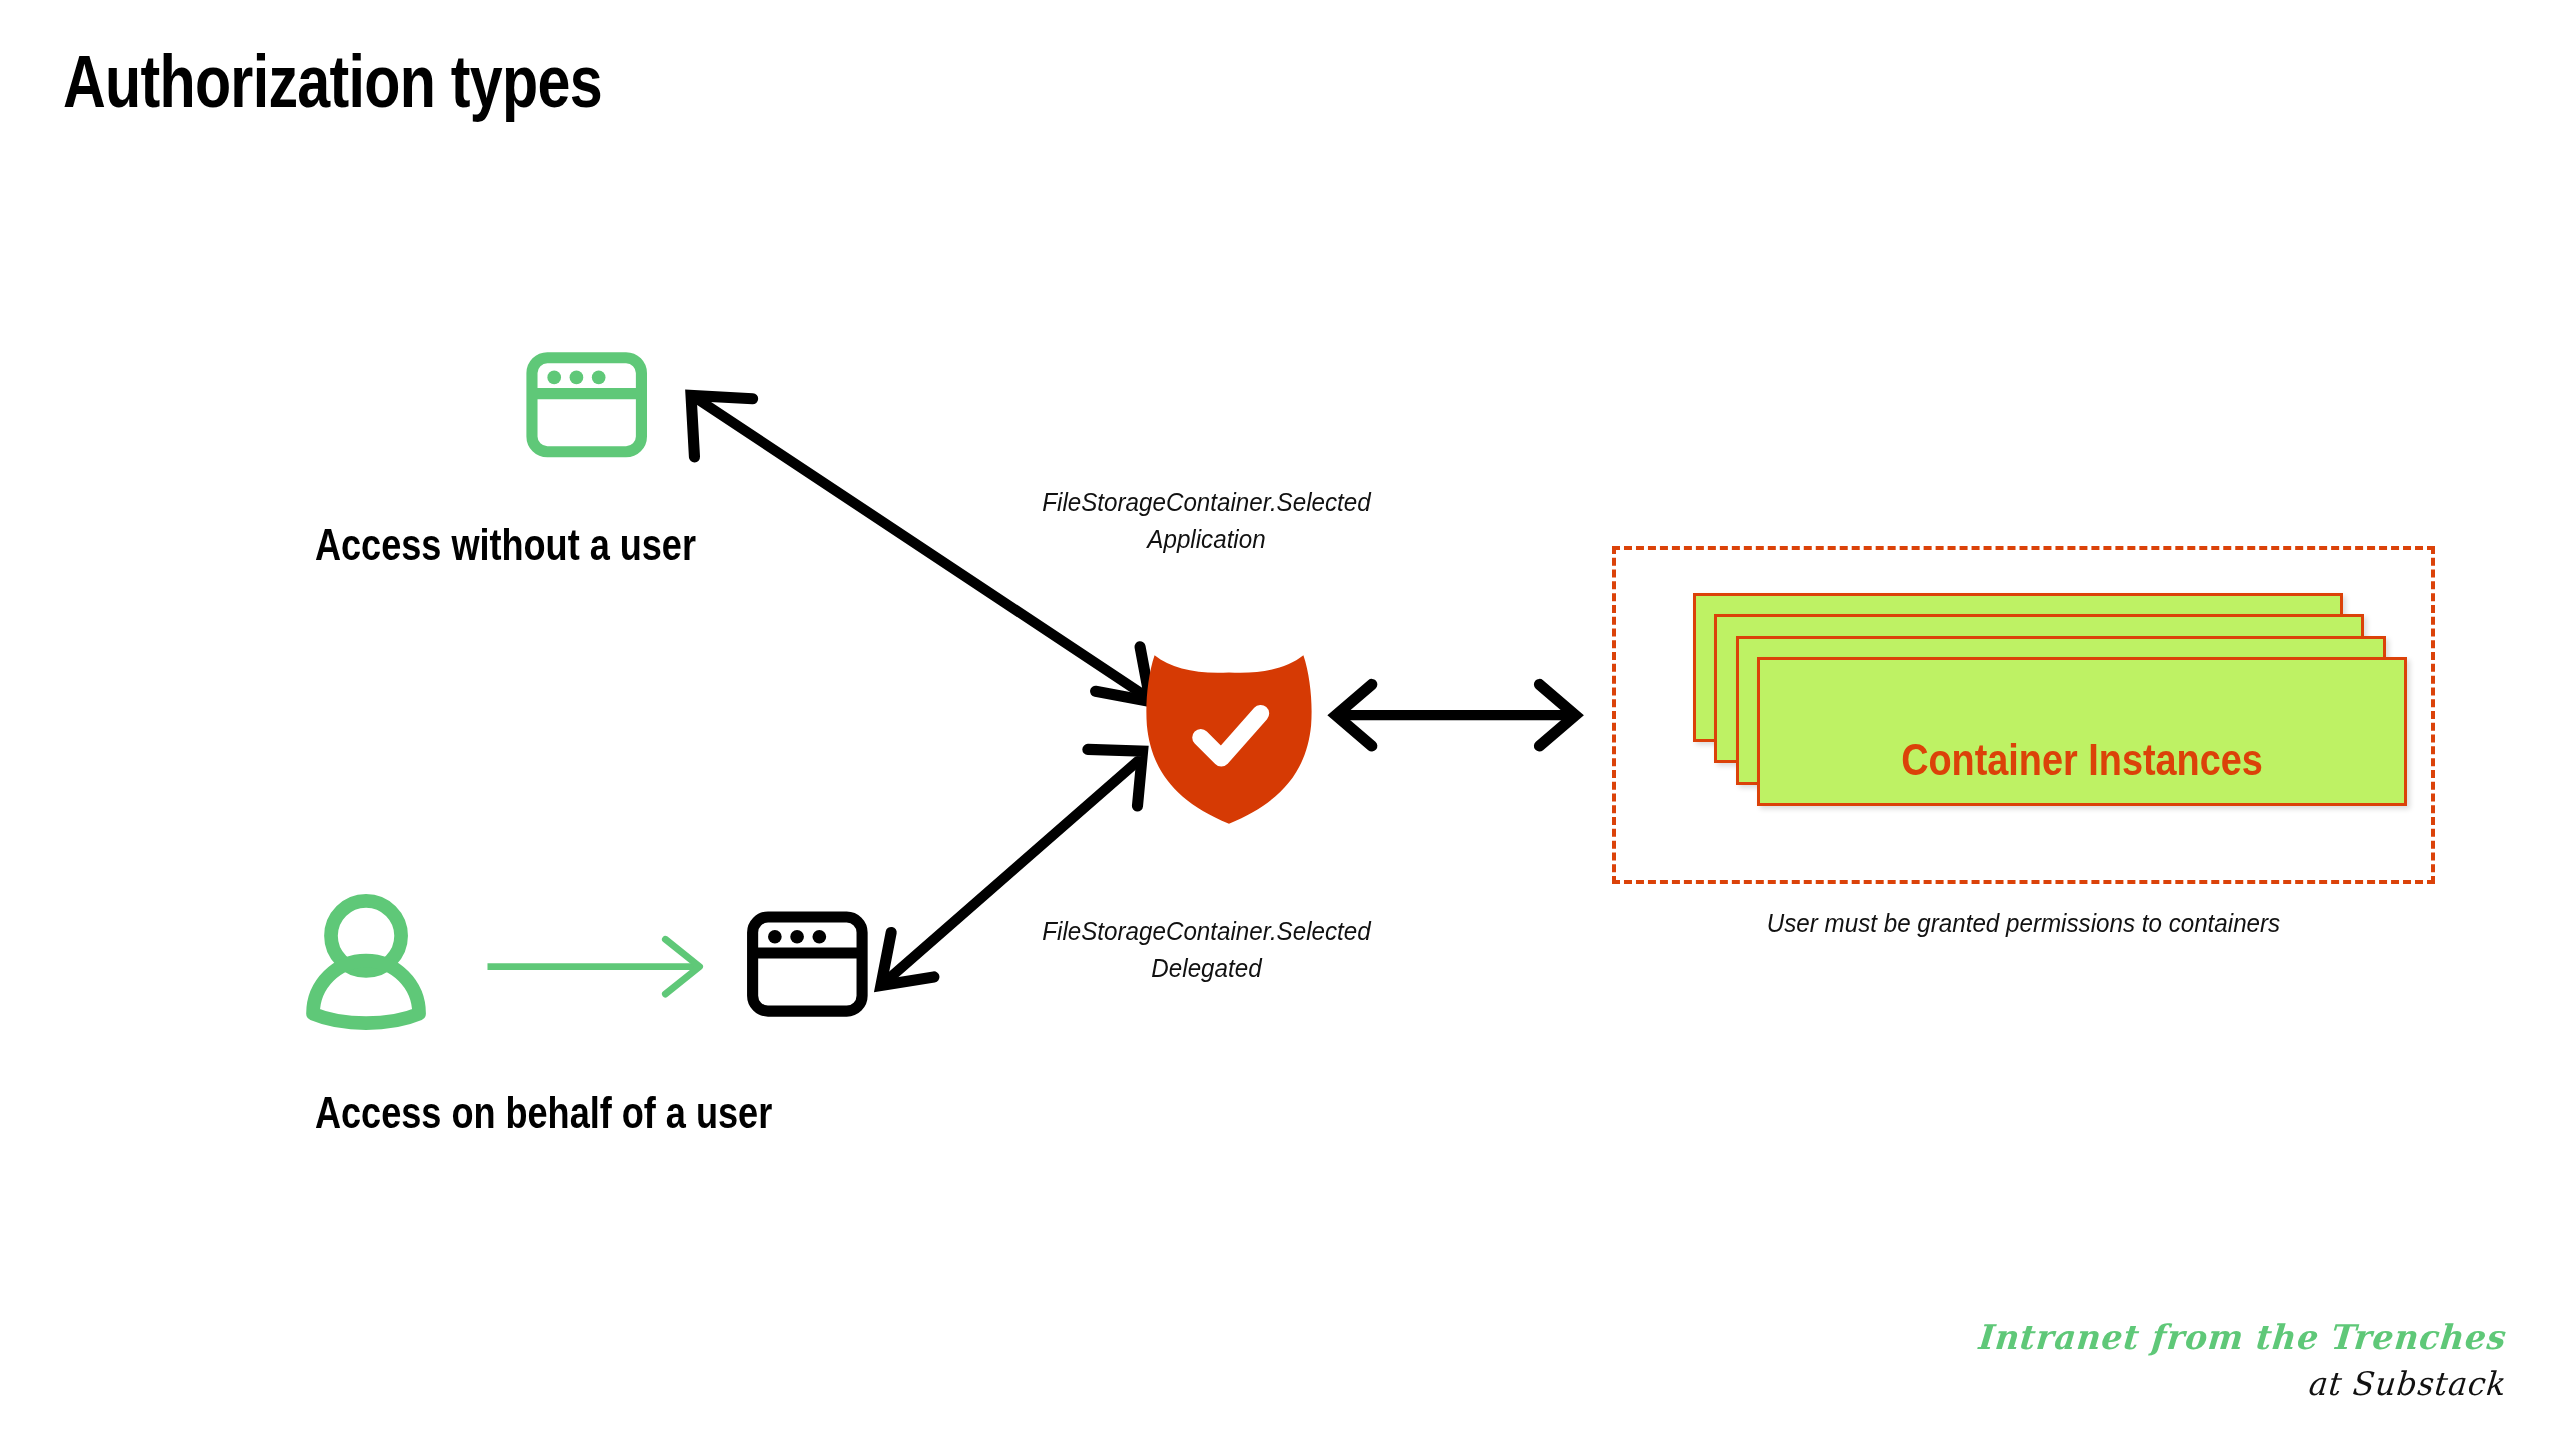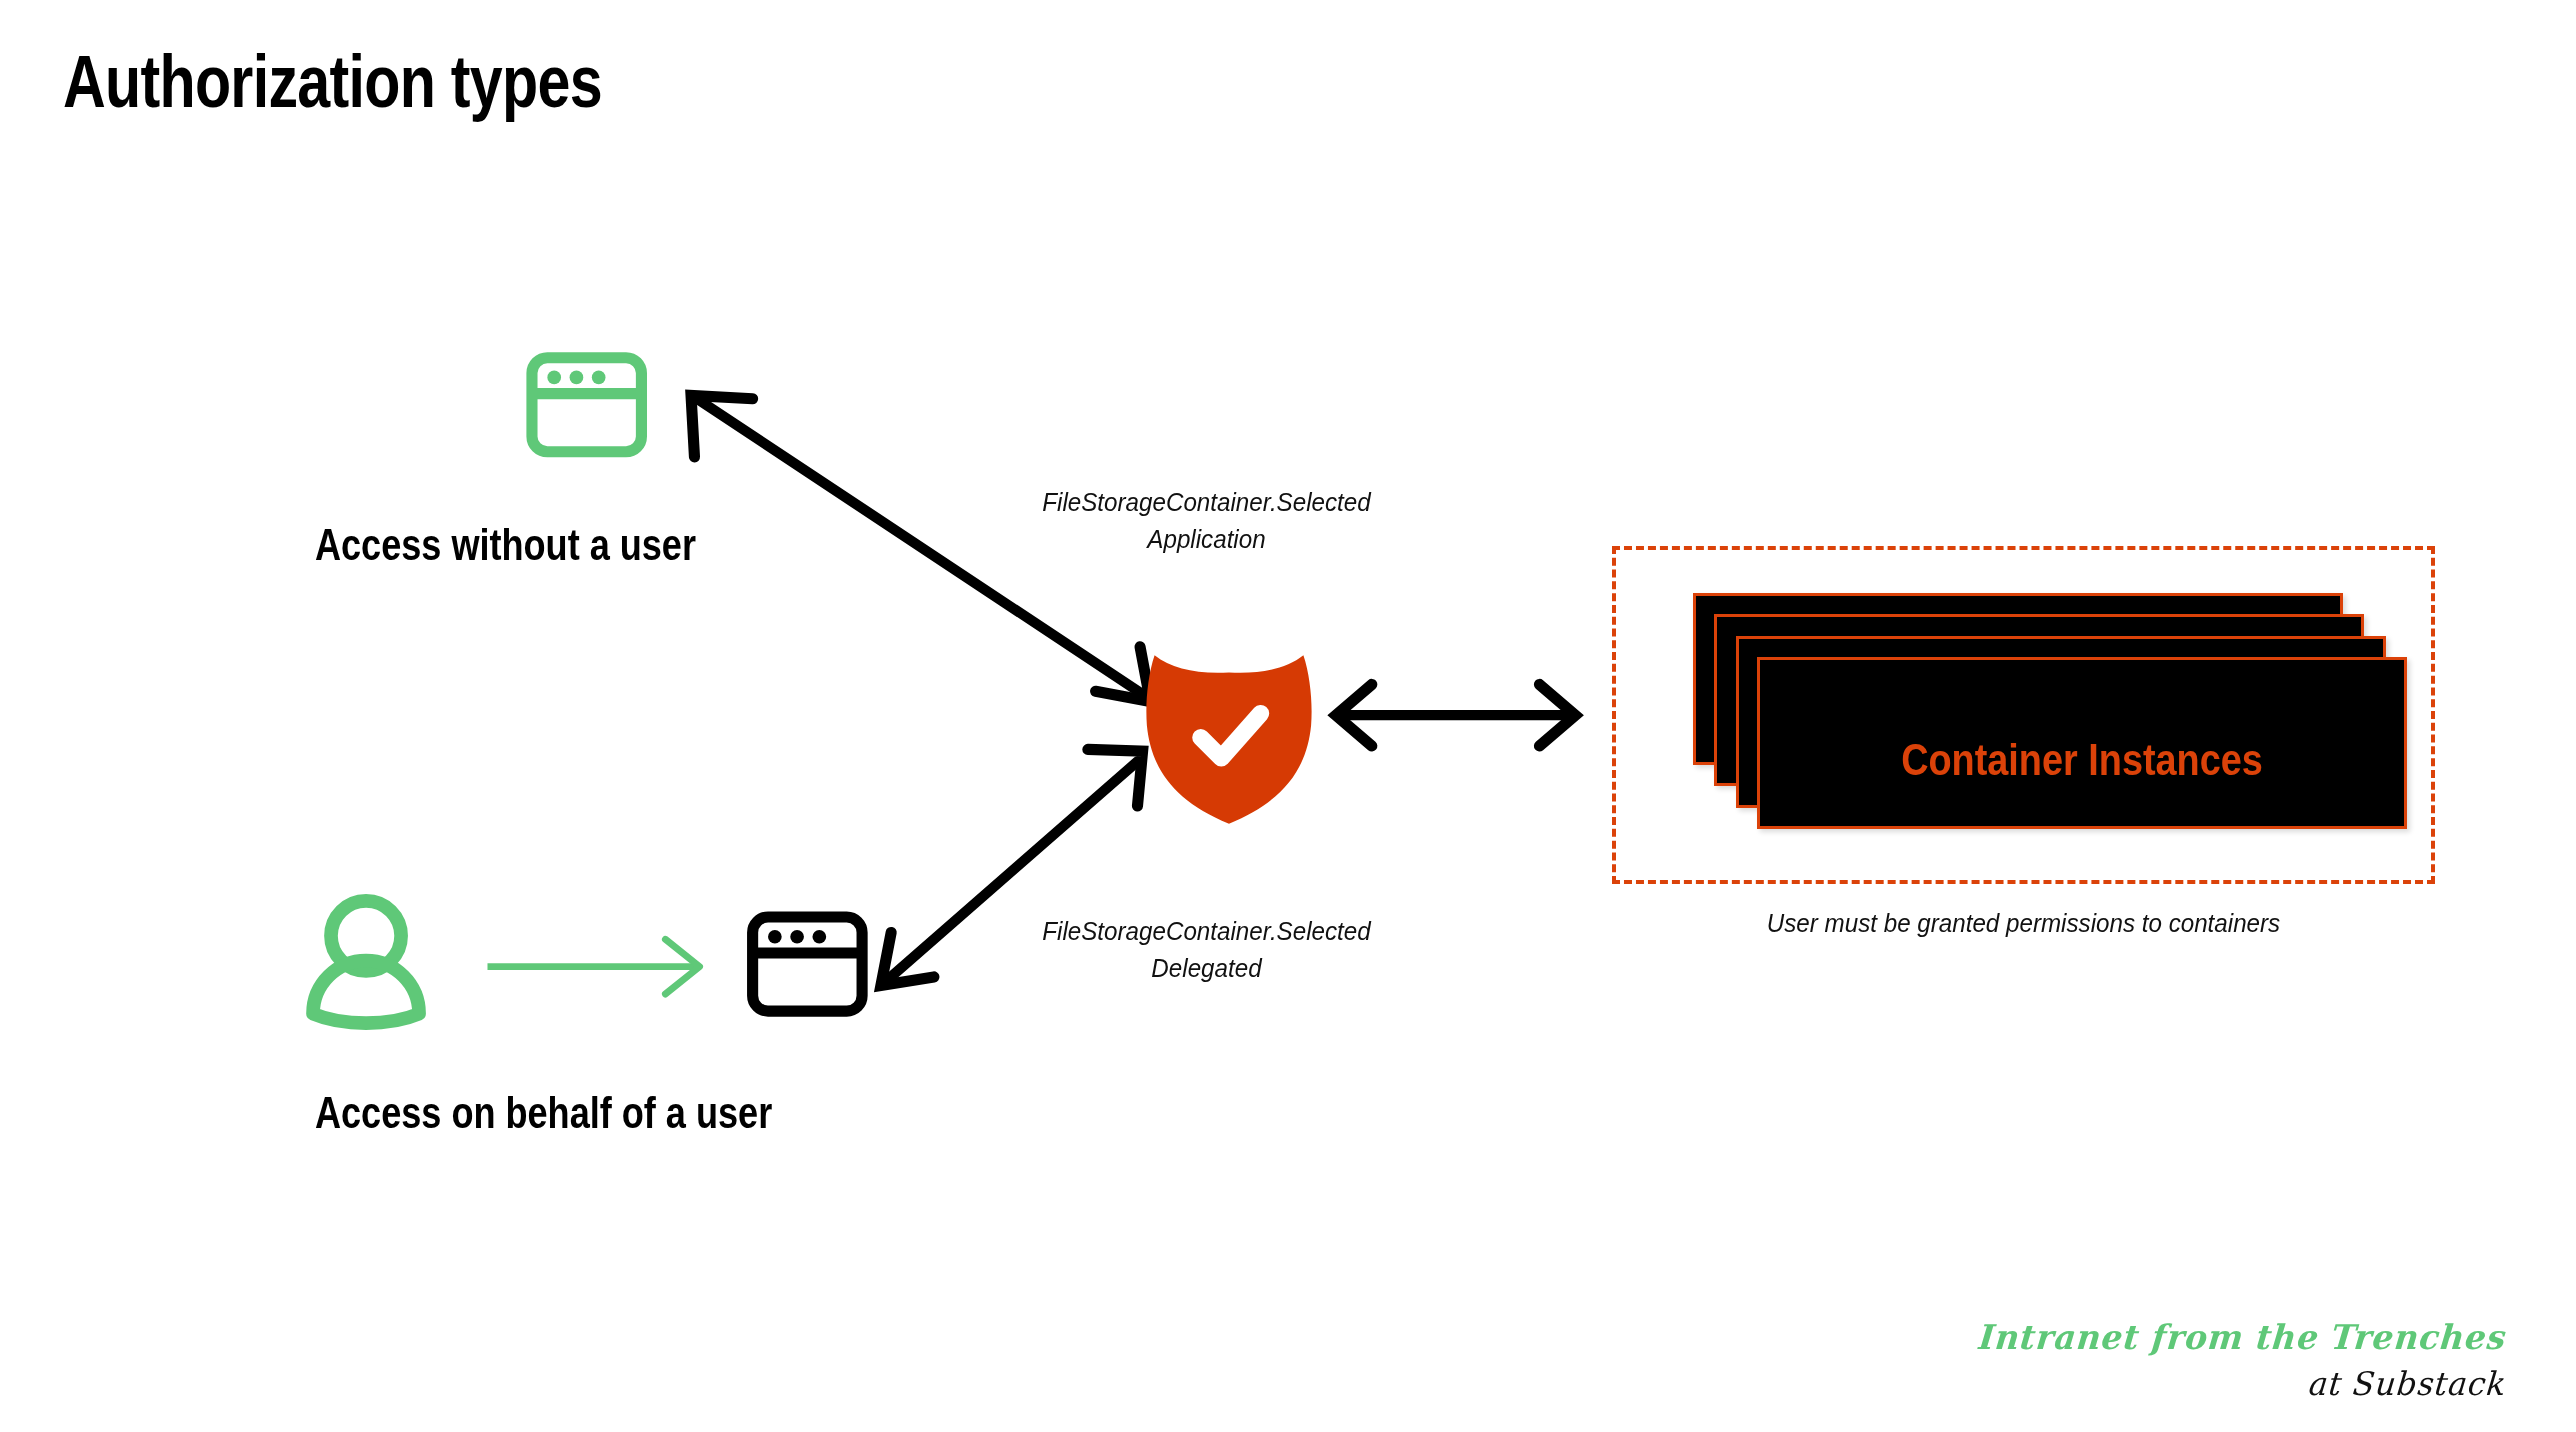"Container Instances" .container-card { background: #000000 -> #bef264; height: 172px -> 149px }
